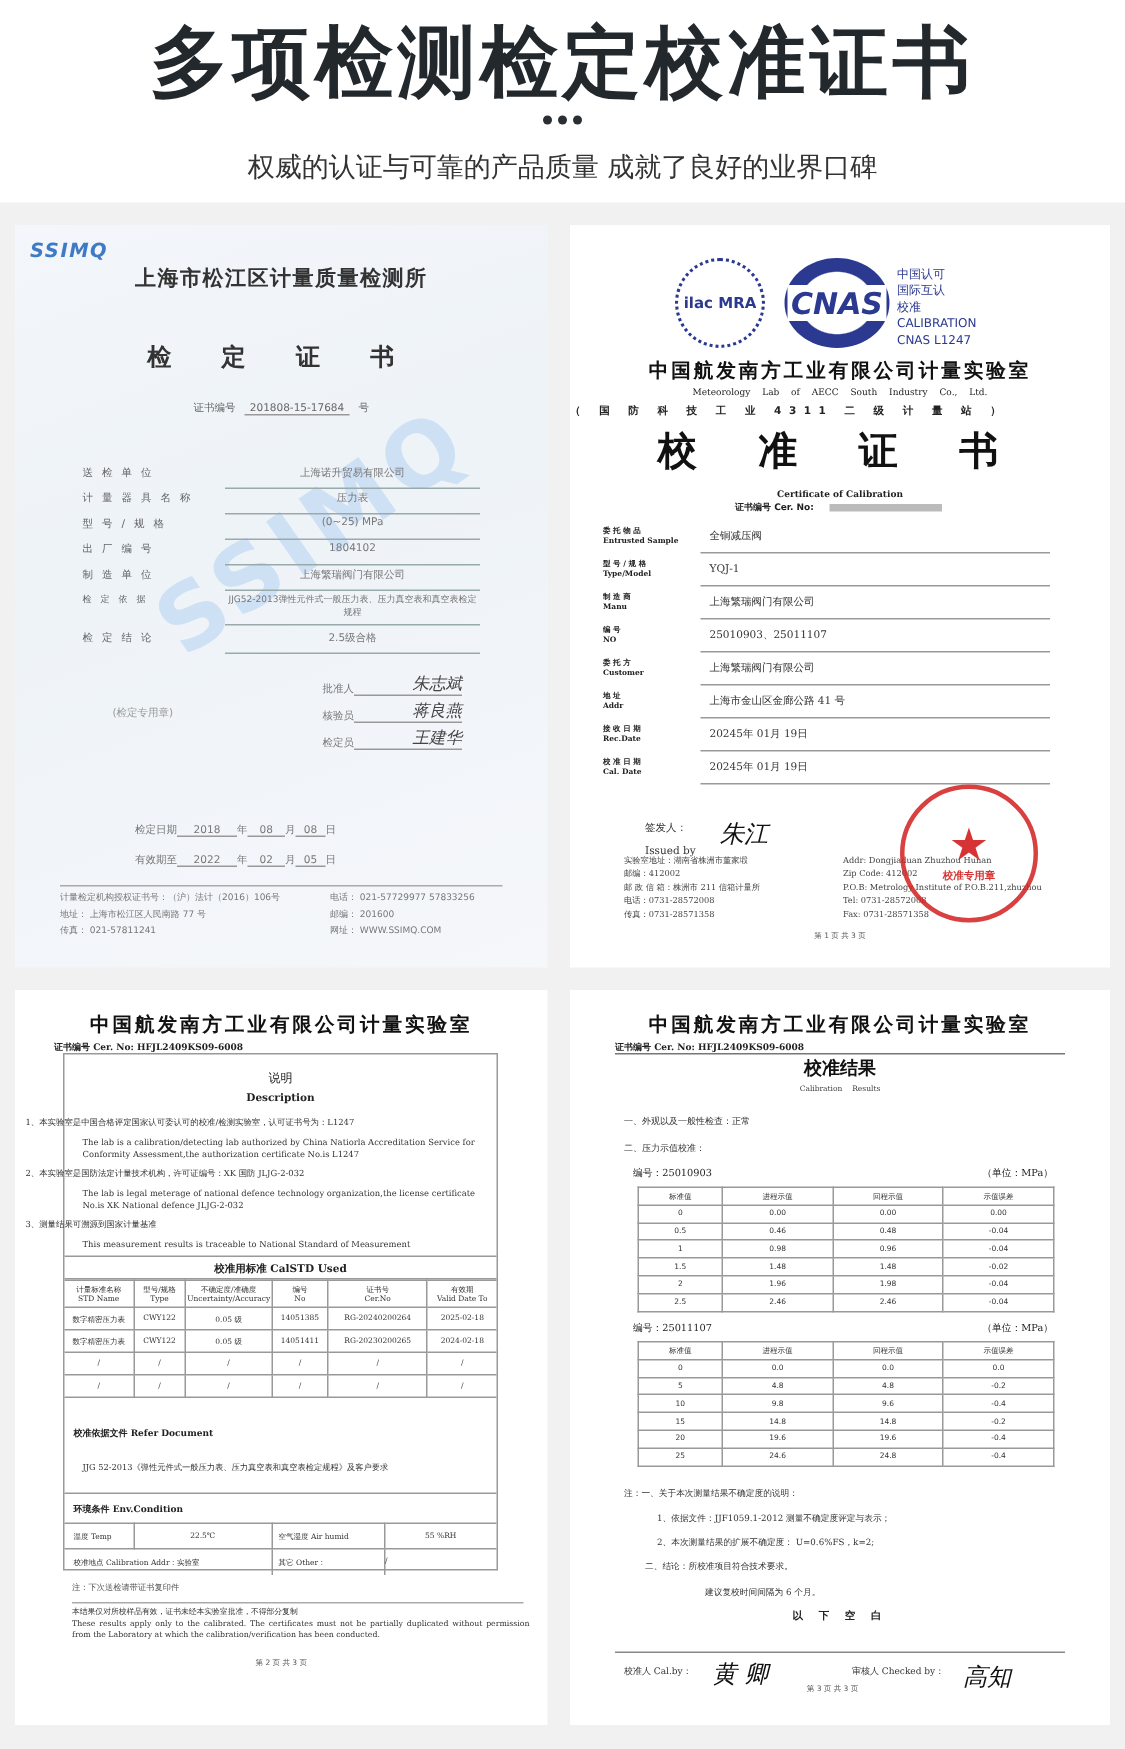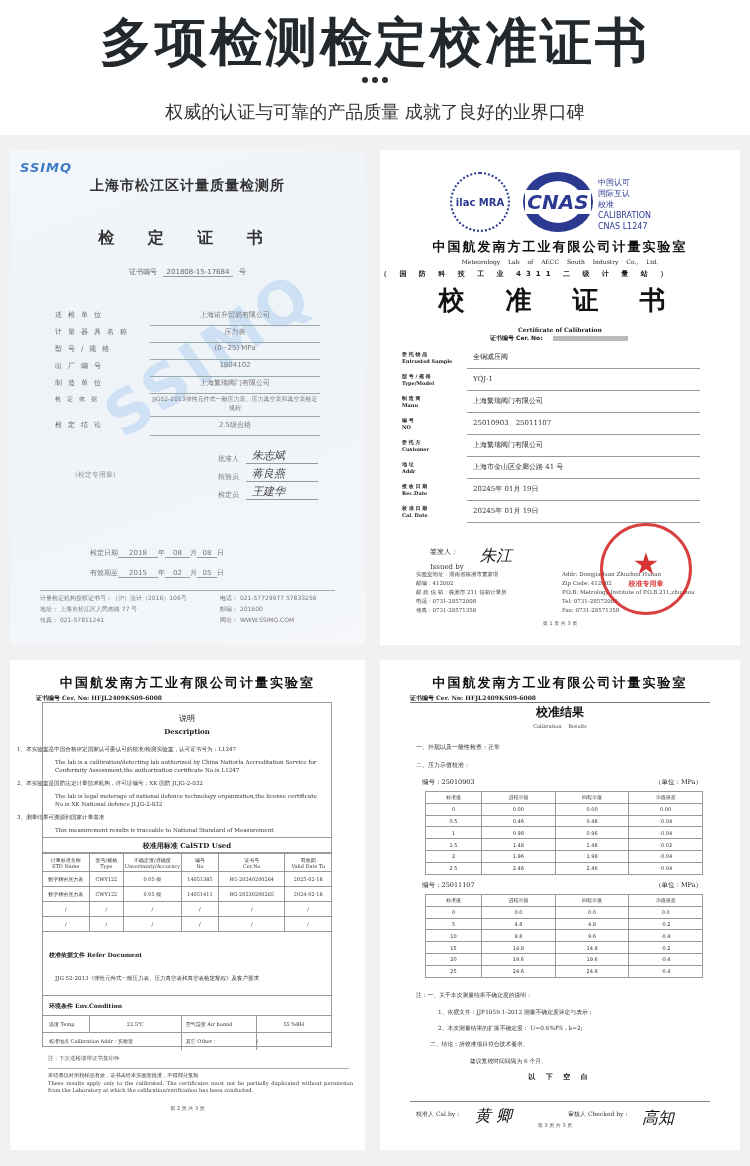"批准人" .c1-sig { left: 208px -> 198px; text-align: none -> right }
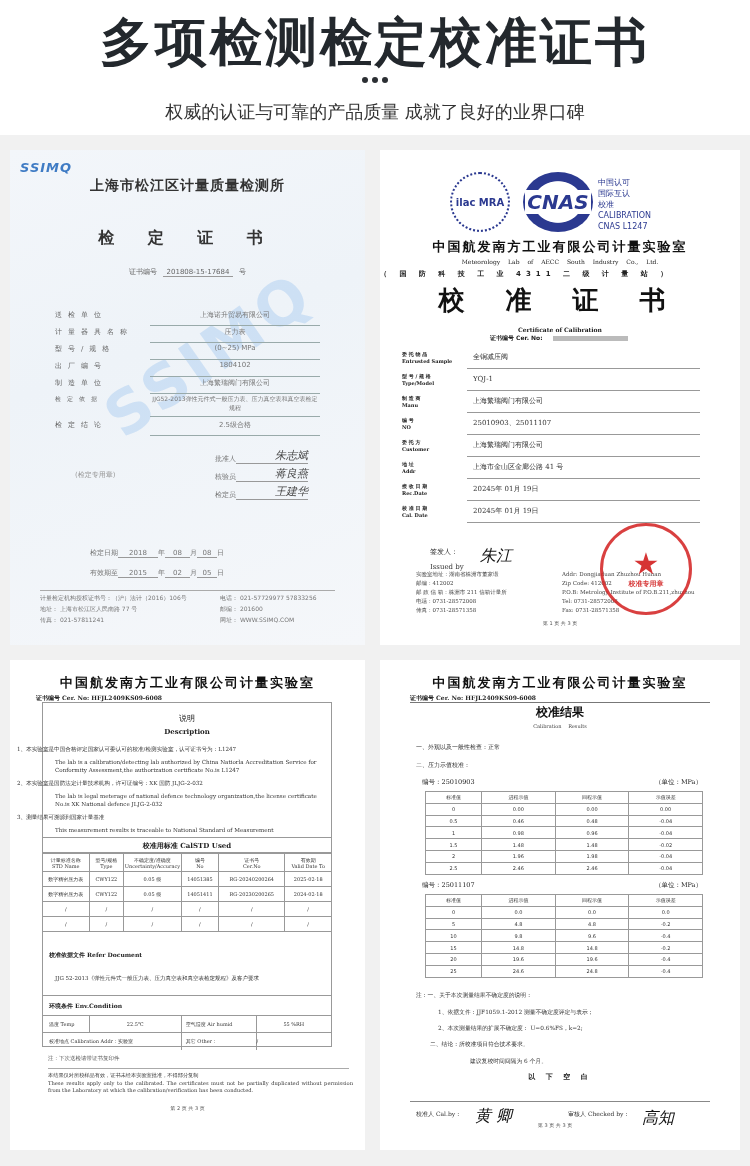"2015" span.u { text: 2015 -> 2022 }
